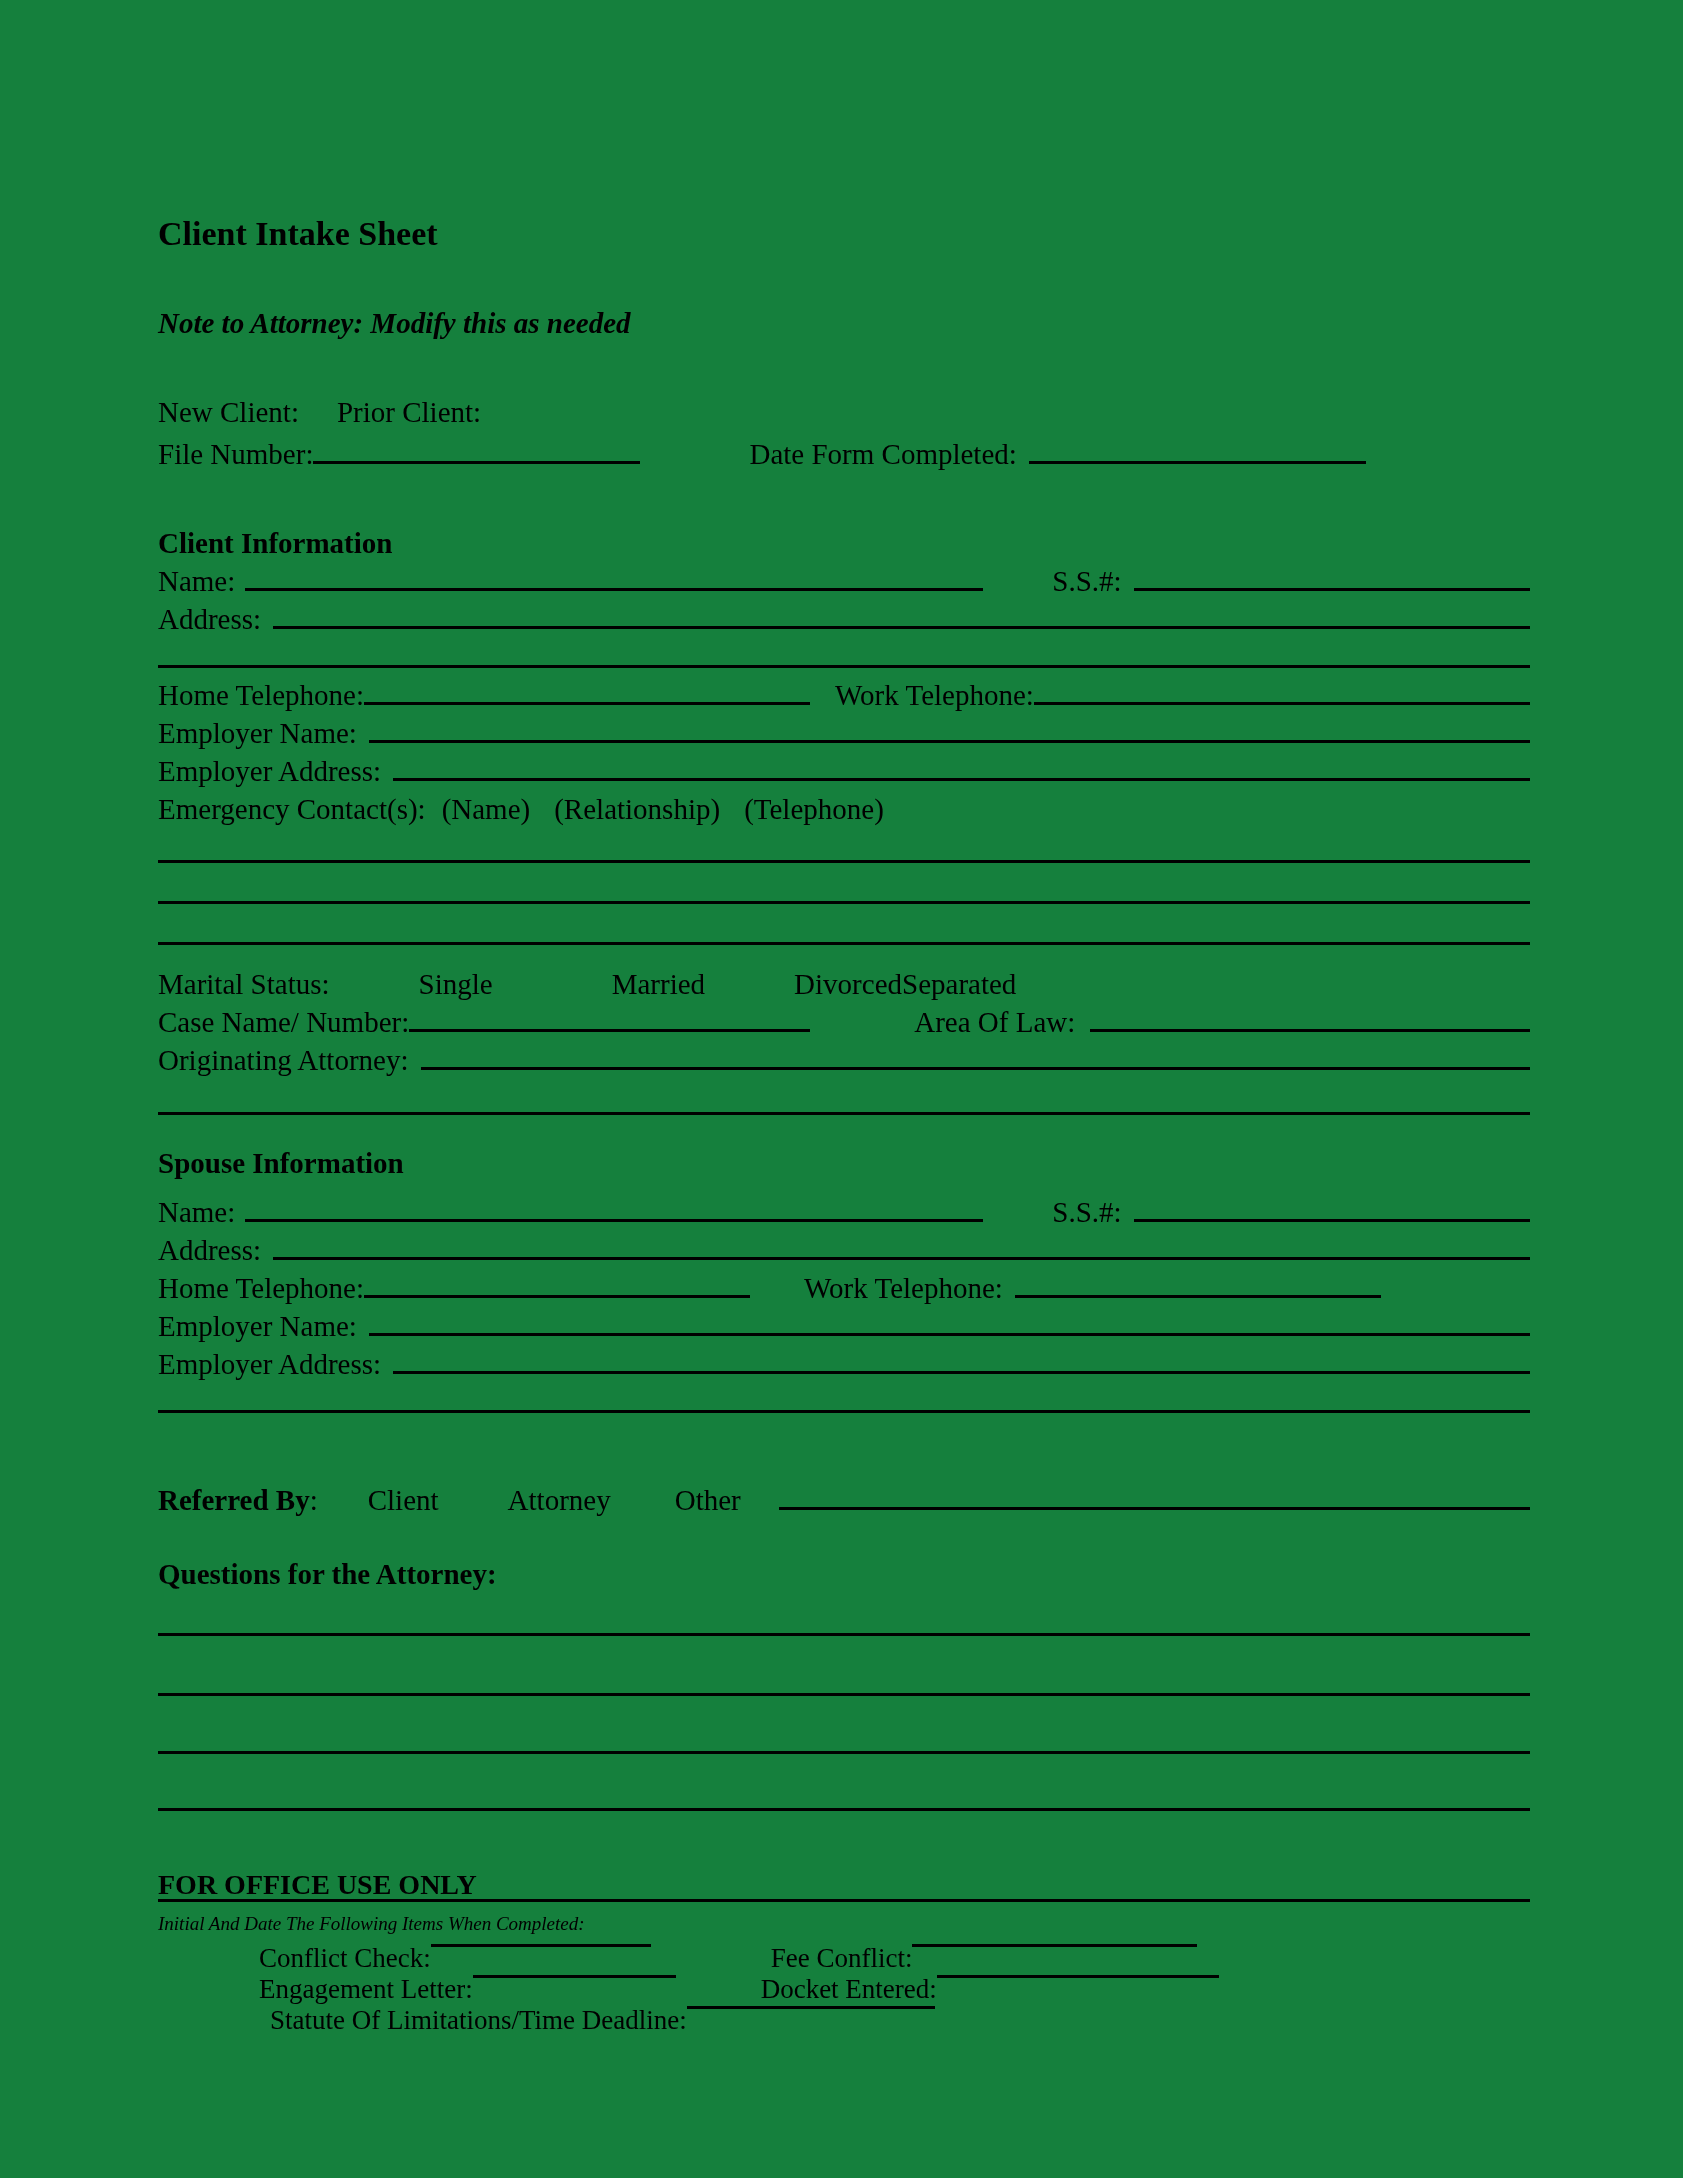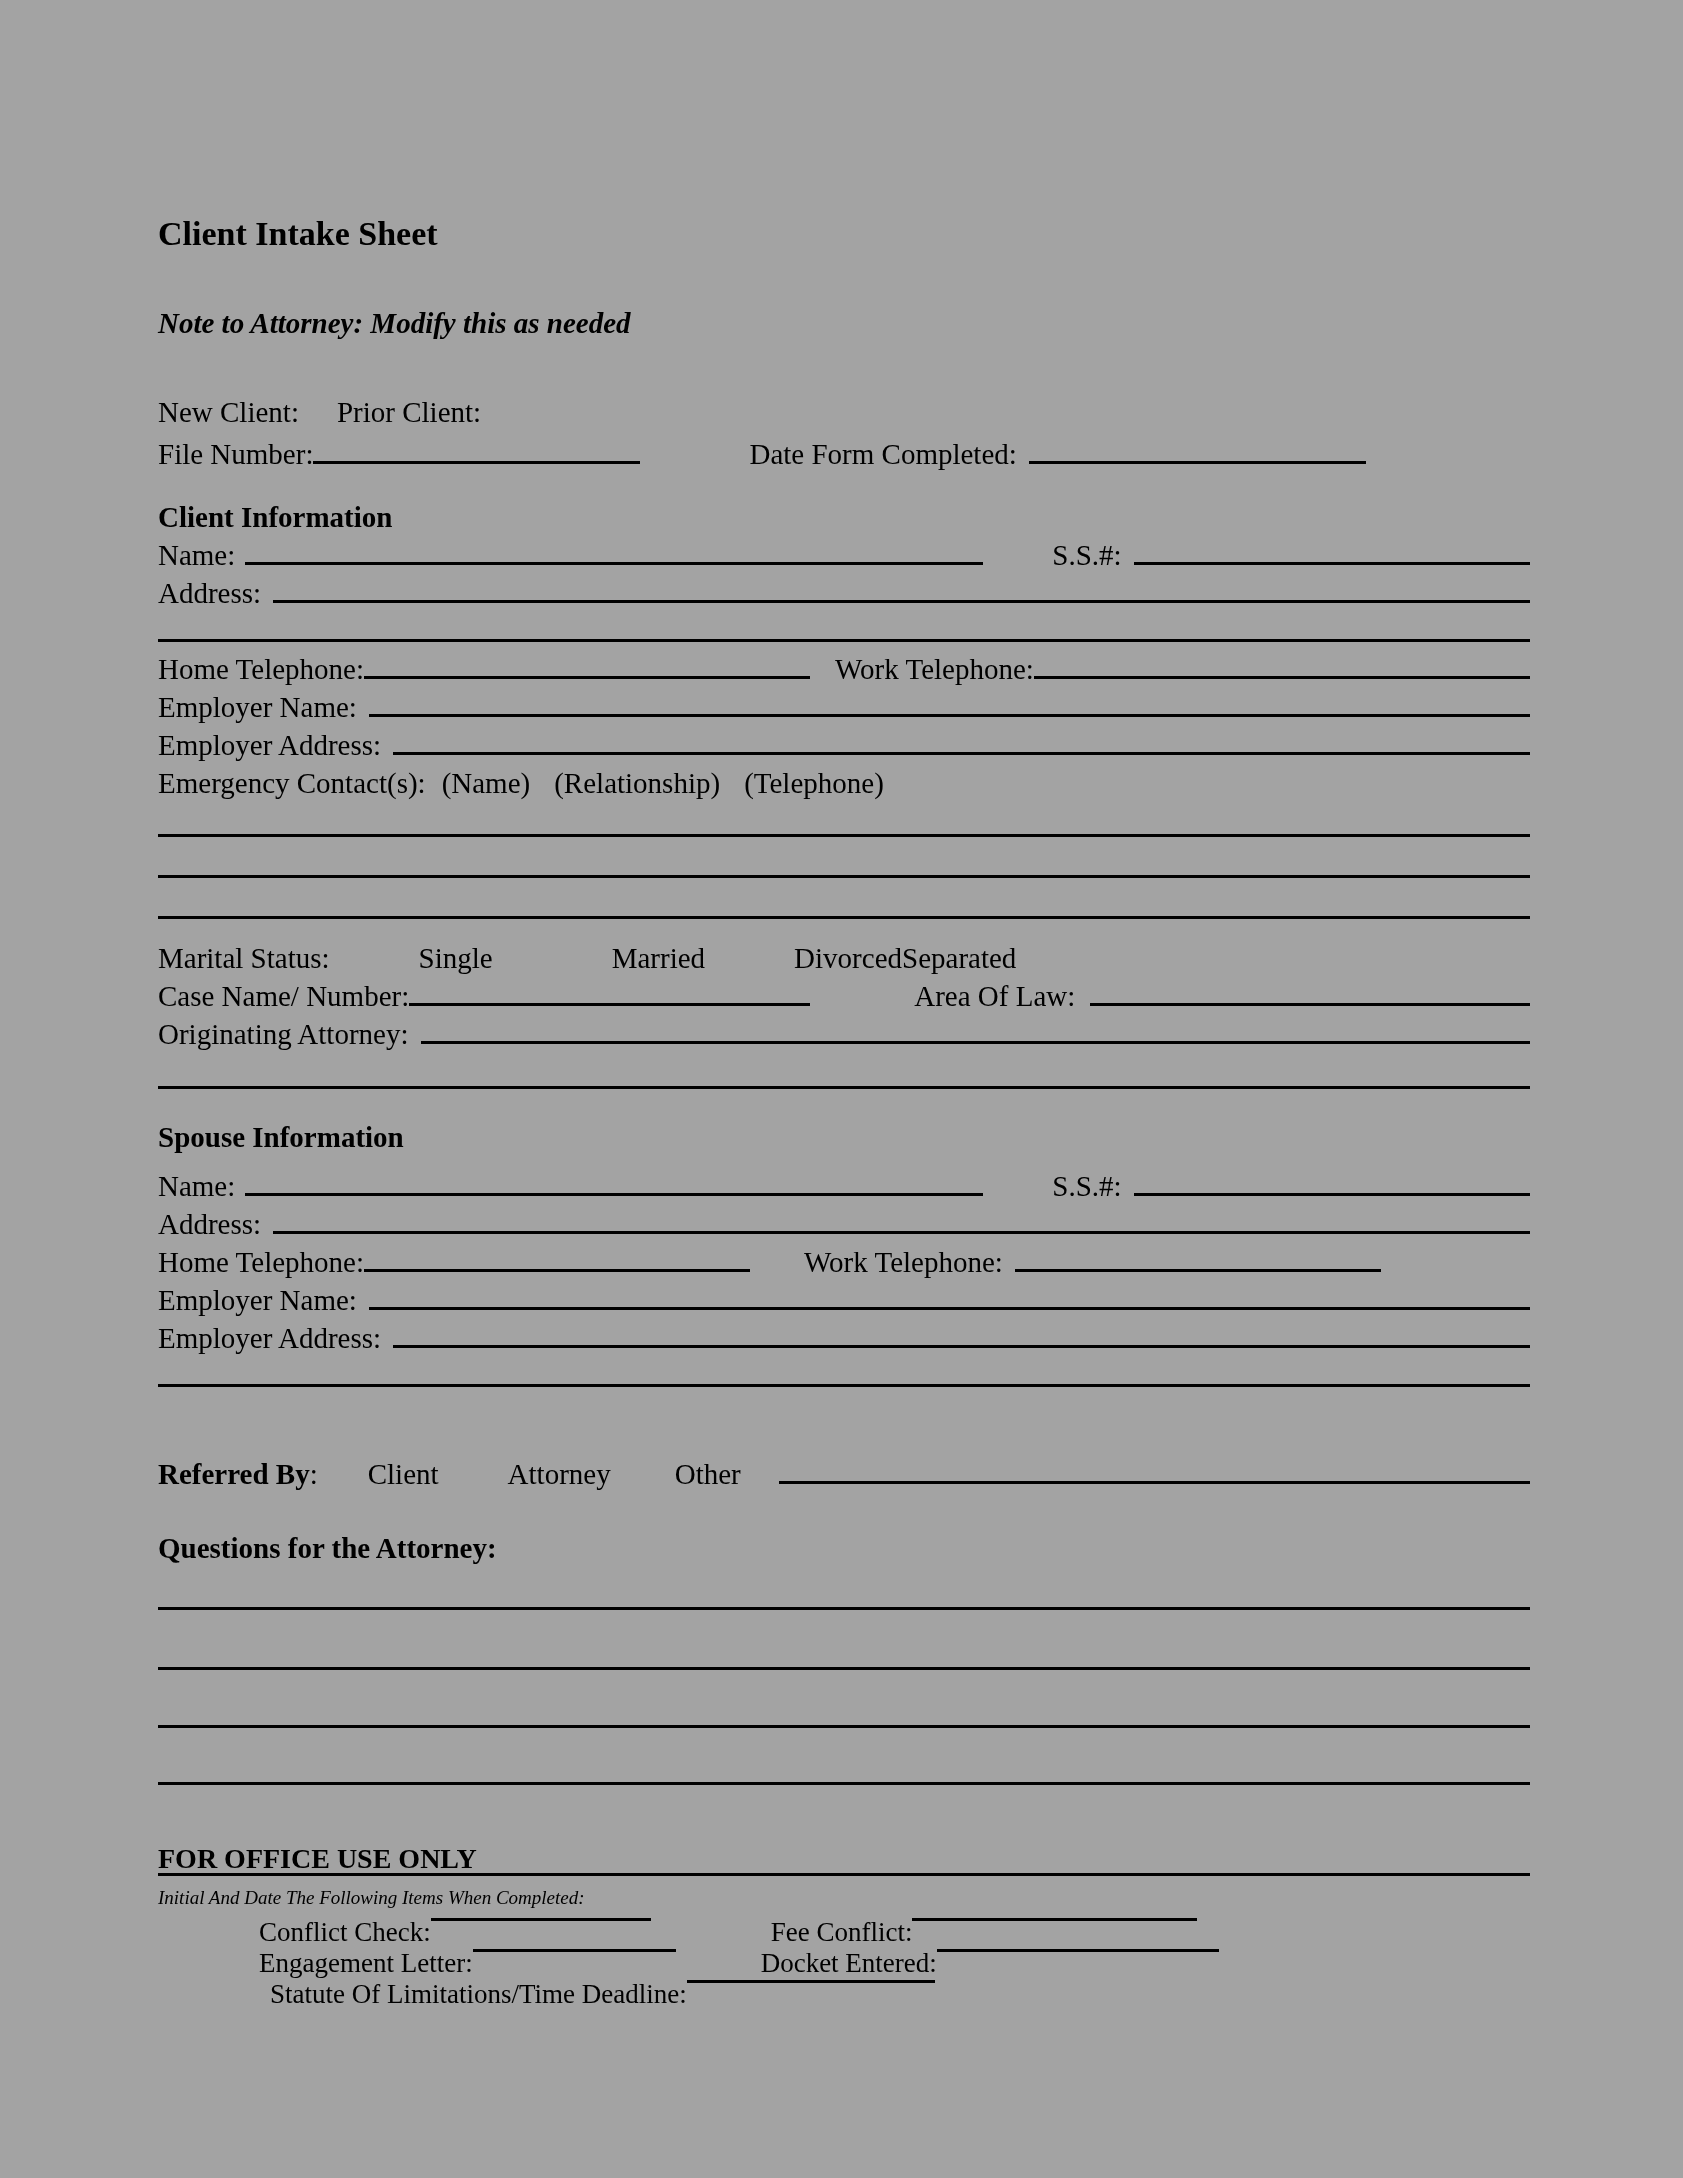"Client Intake Sheet" .page { background: #a3a3a3 -> #15803d }
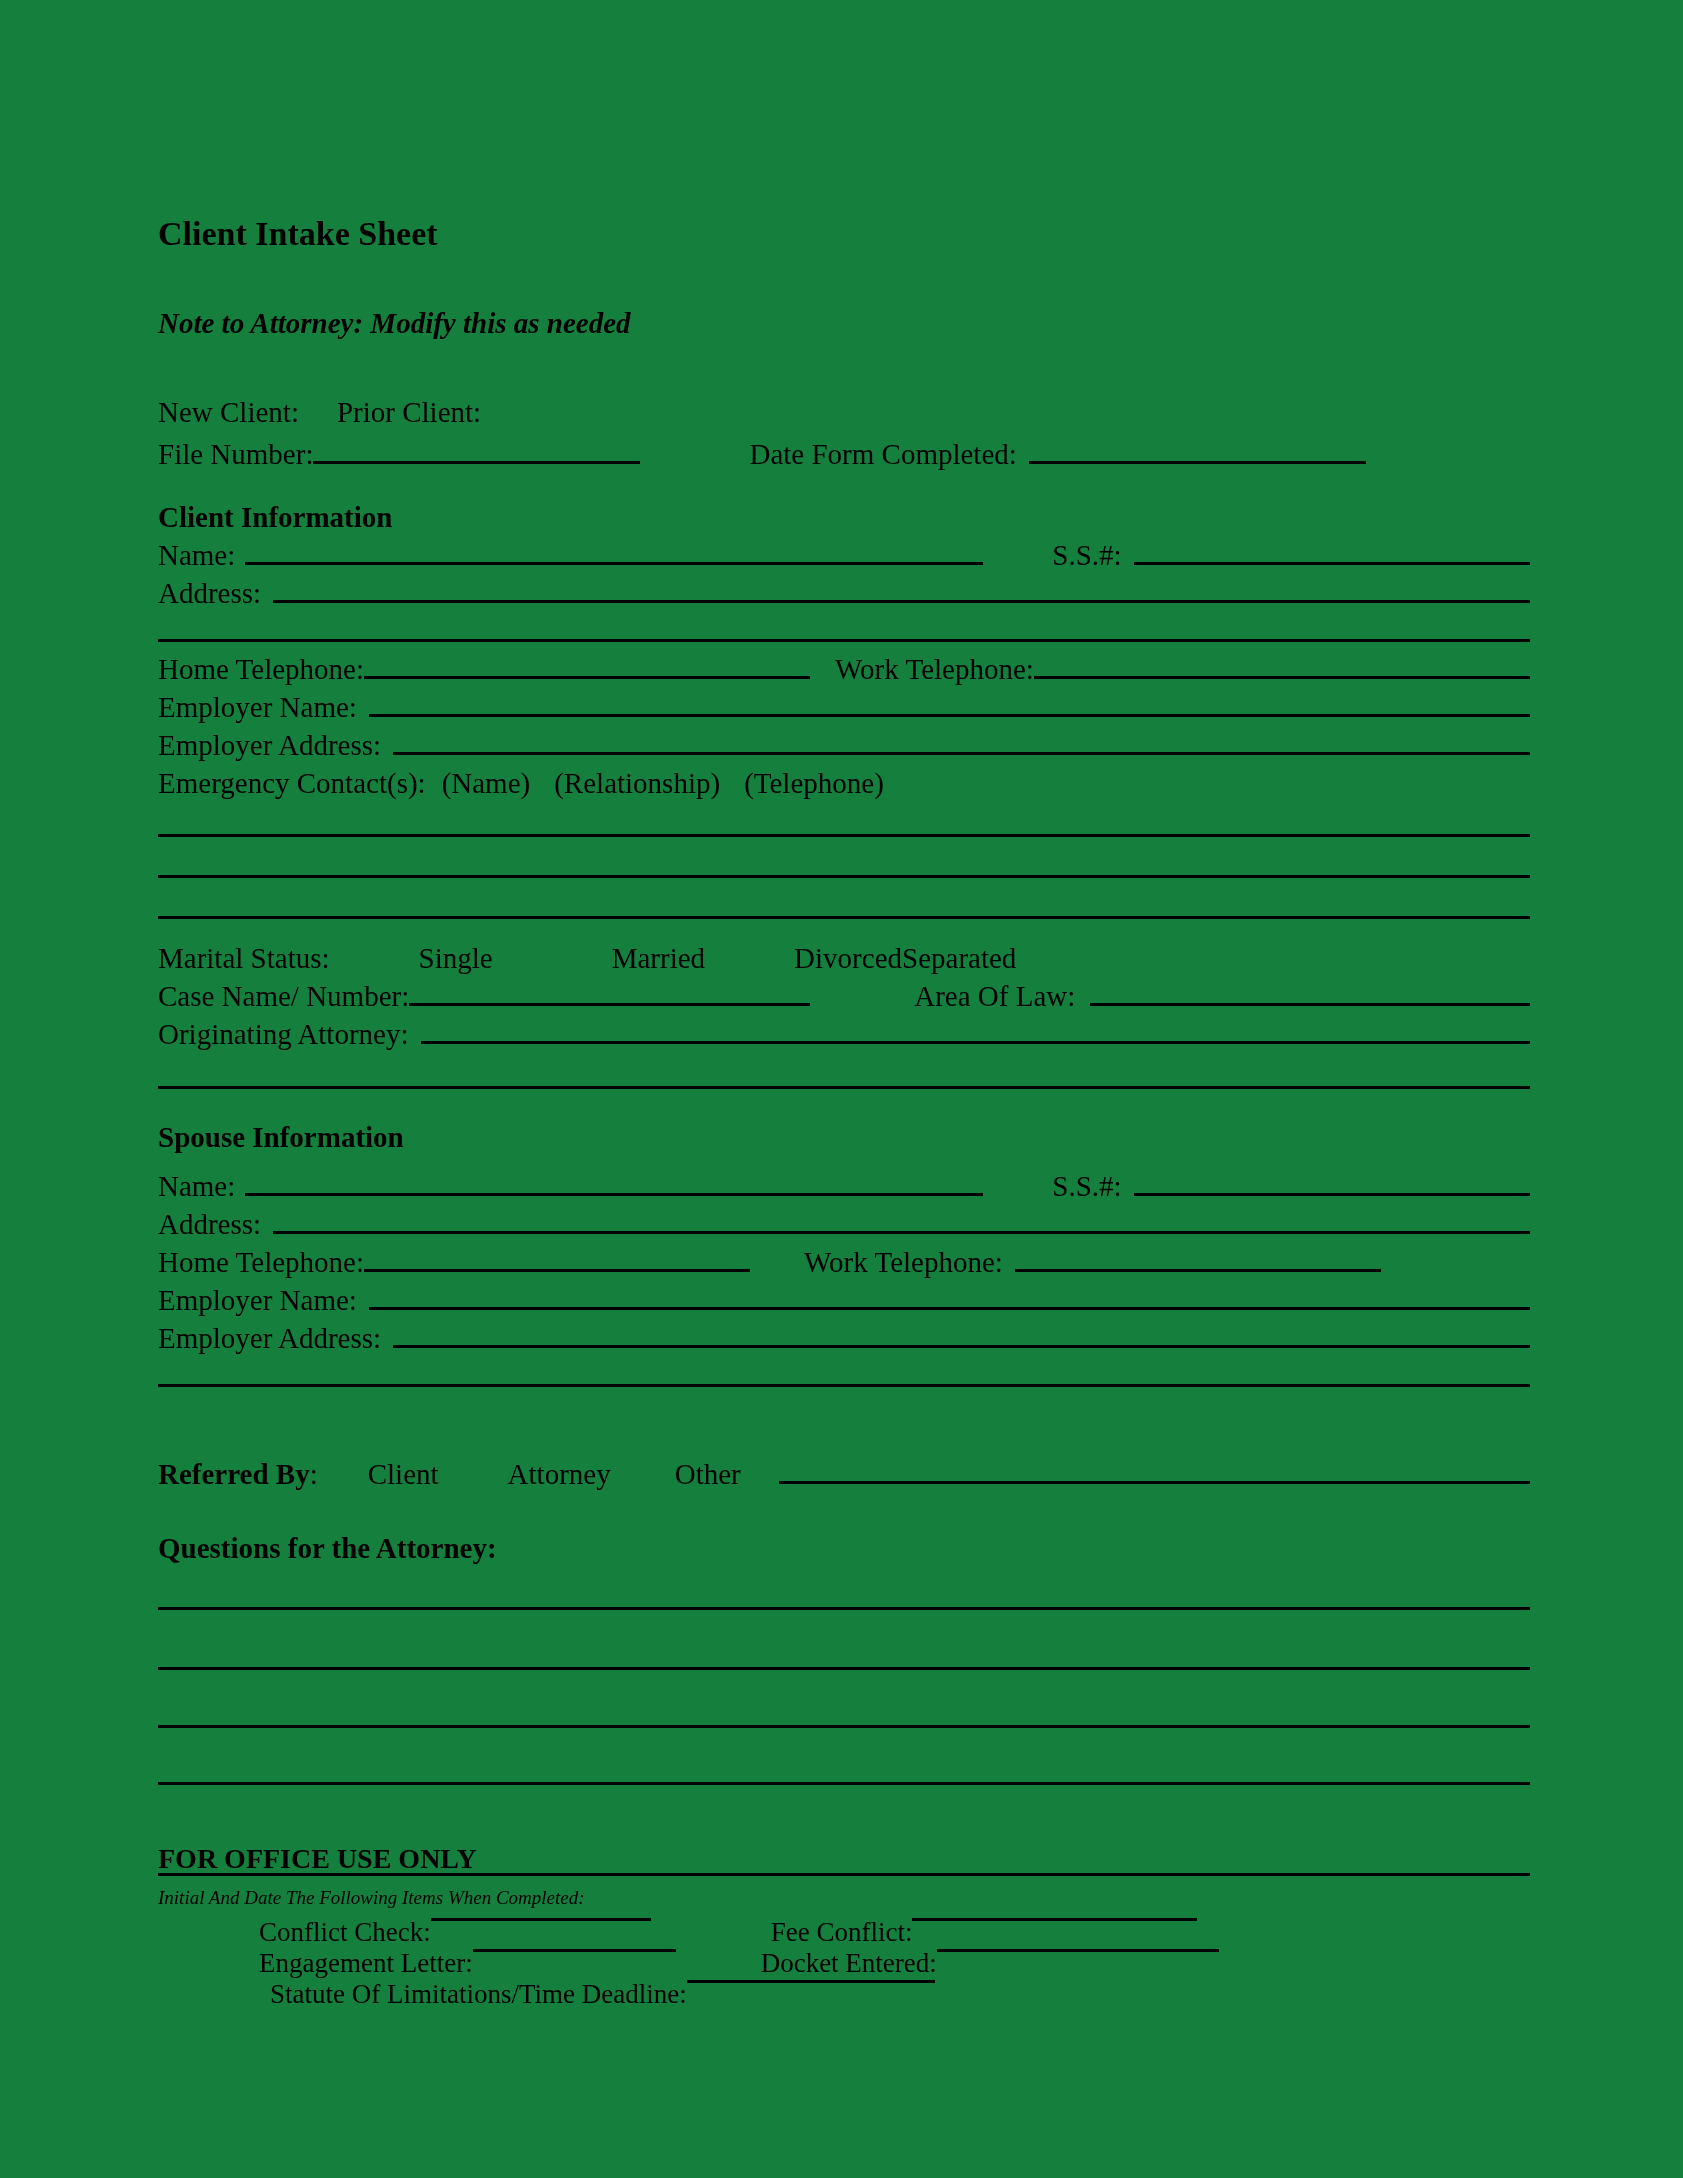"Client Information" div.row { margin-top: 25px -> 51px }
